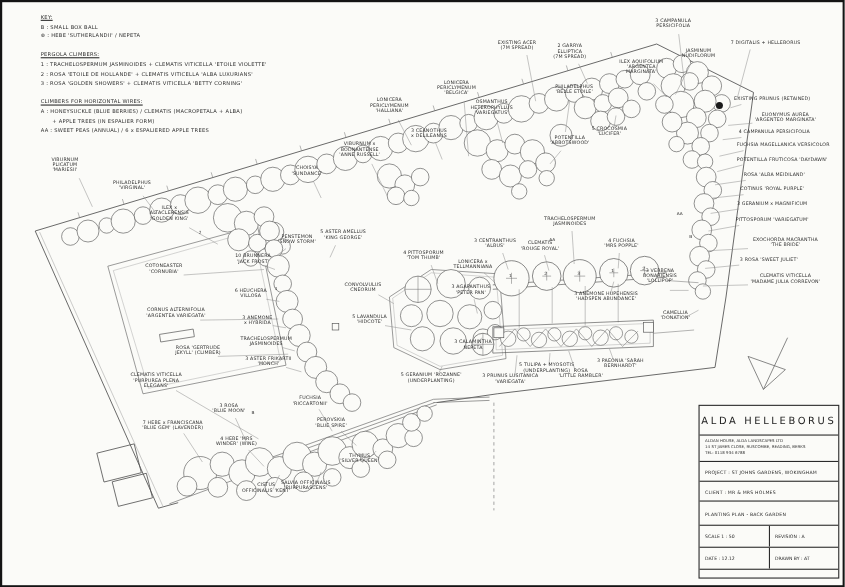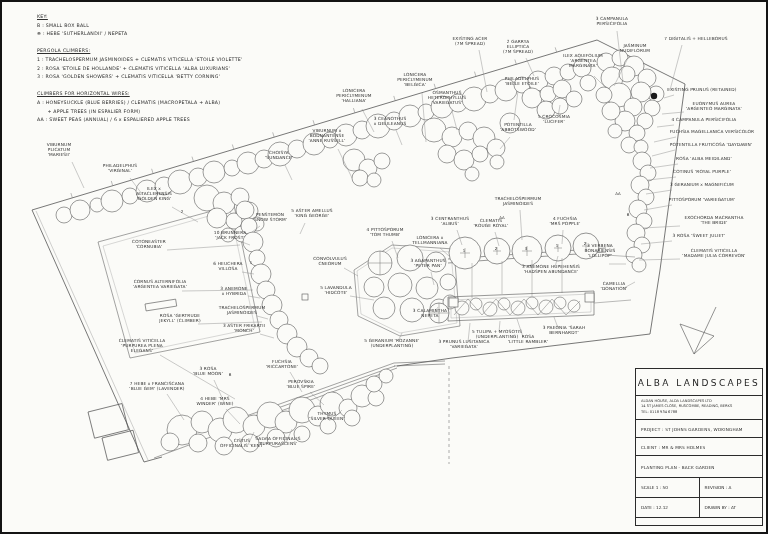"ALBA LANDSCAPES" div.tb-row { text: ALBA  LANDSCAPES -> ALDA  HELLEBORUS }
